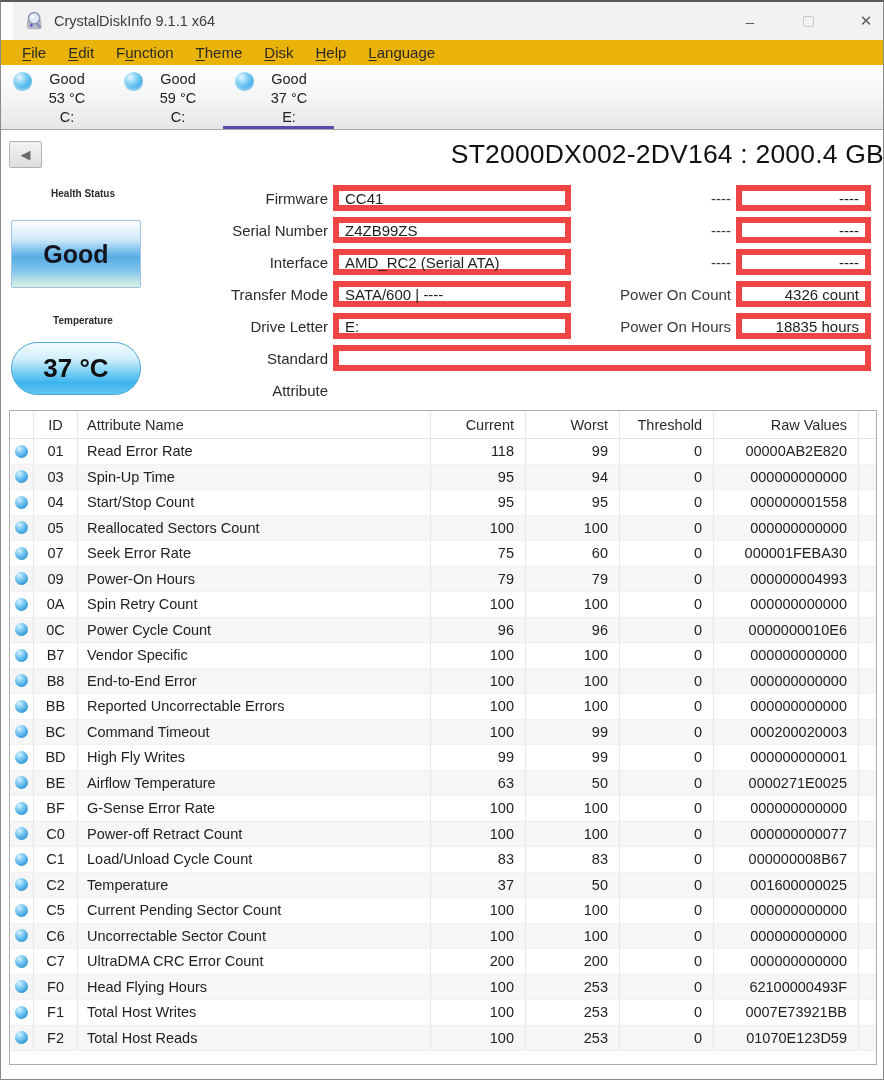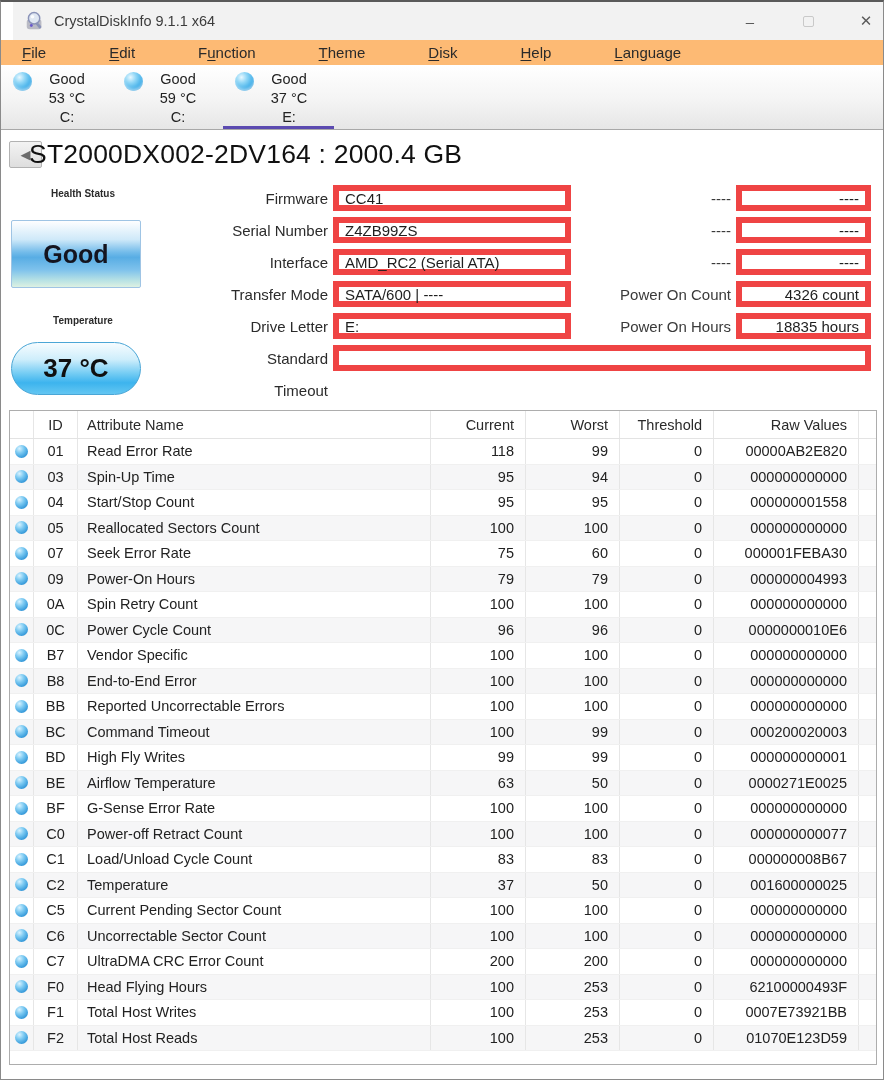"File" .menubar { background: #fdba74 -> #eab308; gap: 41px -> none }
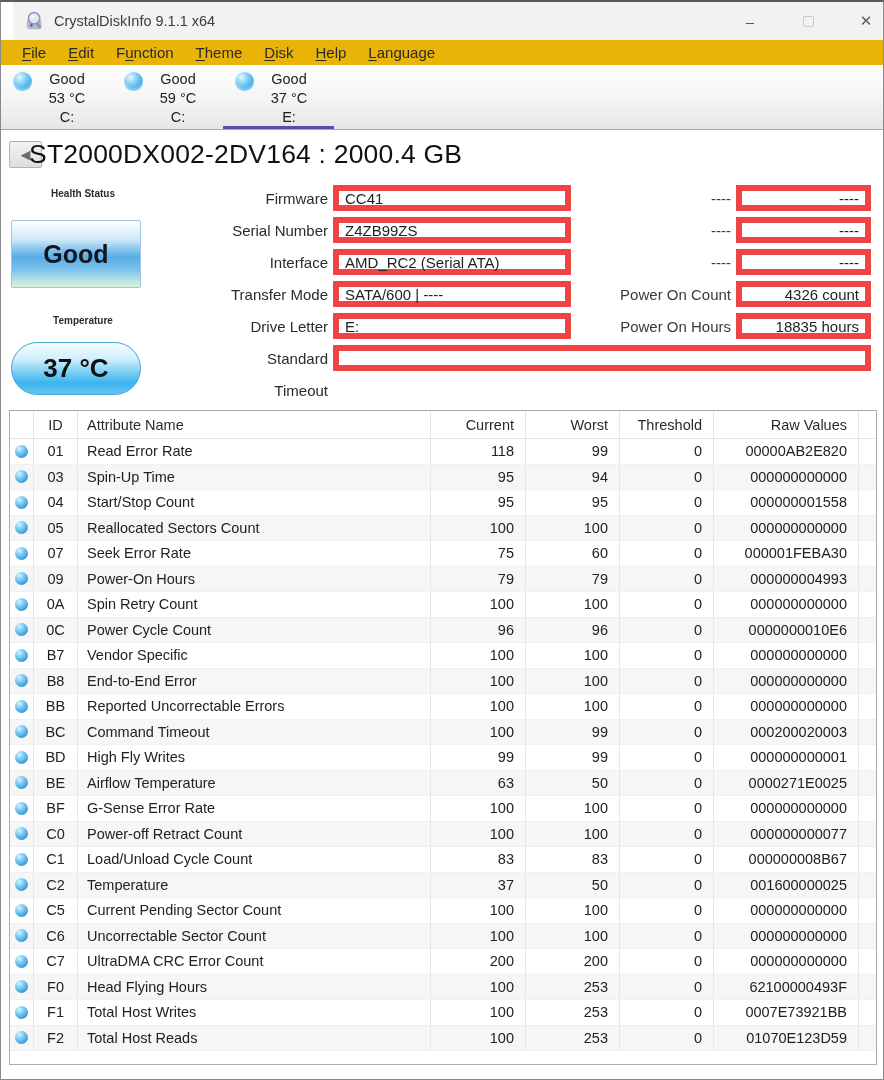"ST2000DX002-2DV164 : 2000.4 GB" .model-title { text-align: left -> right }
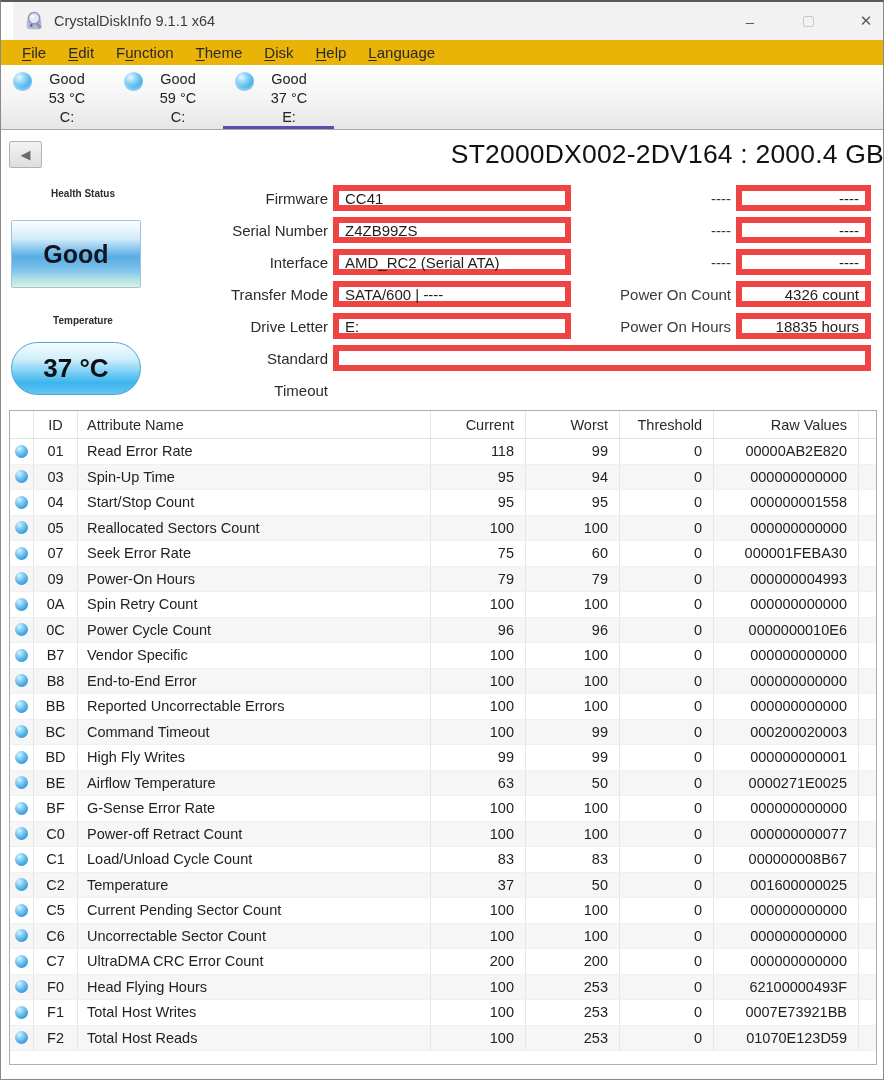"Timeout" div.field-label { text: Timeout -> Attribute }
